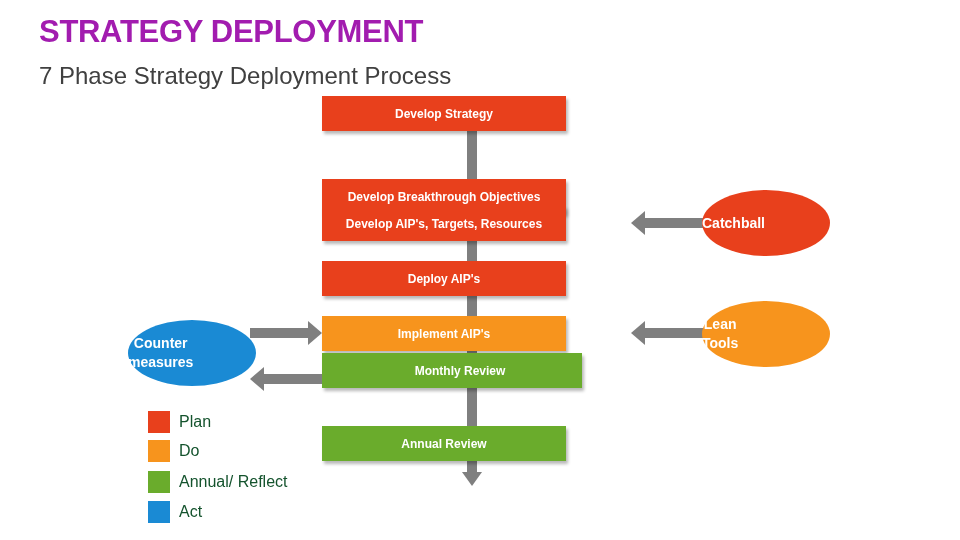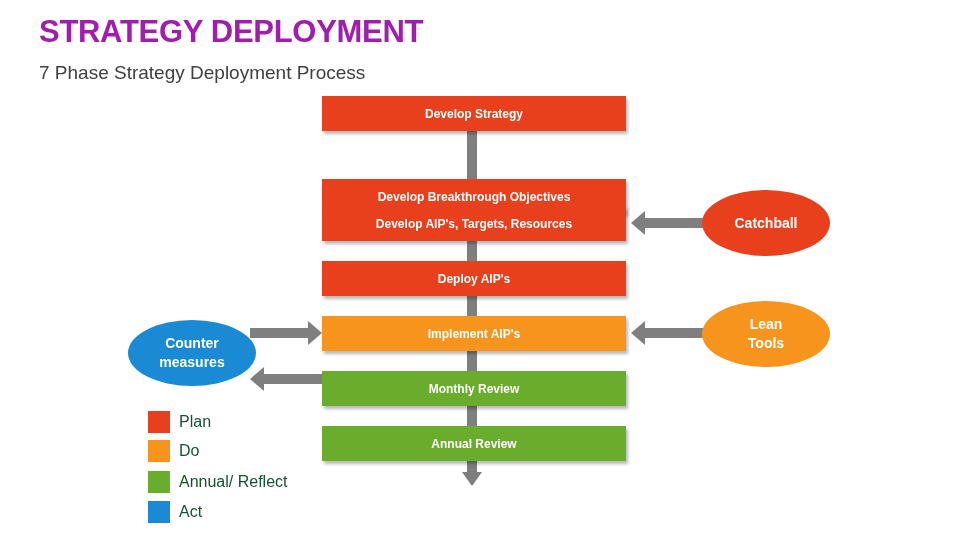"7 Phase Strategy Deployment Process" .subtitle { font-size: 19px -> 24px }
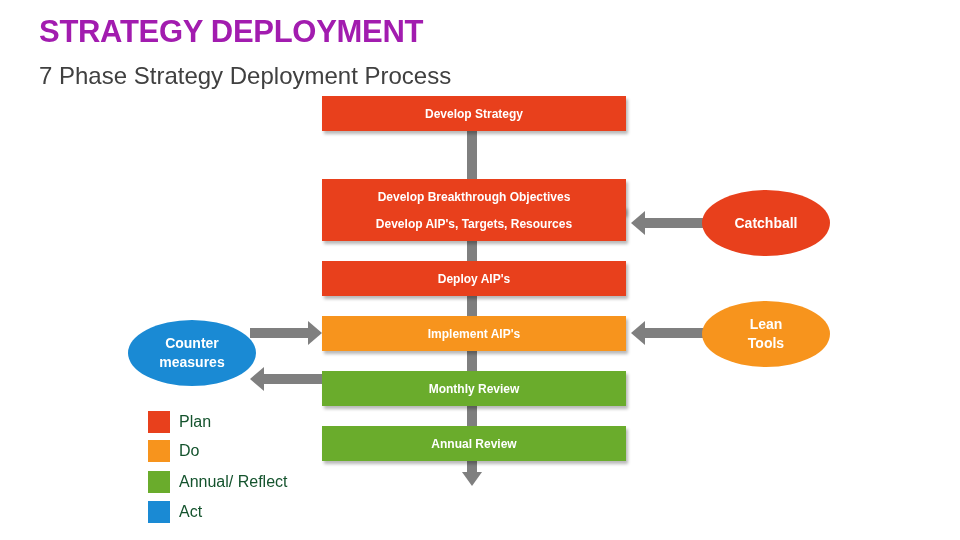"Develop Strategy" .step { width: 304px -> 244px }
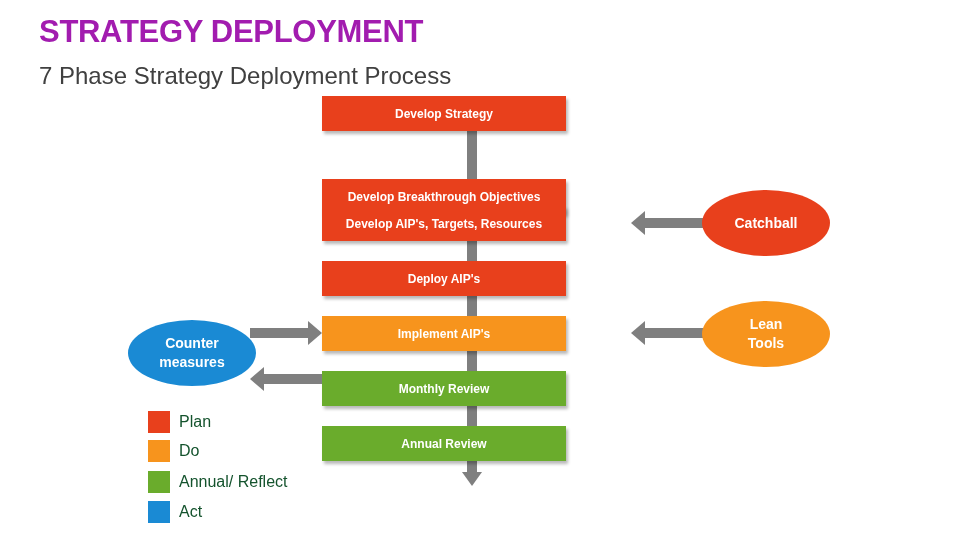"Catchball" .ellipse { justify-content: center -> none }
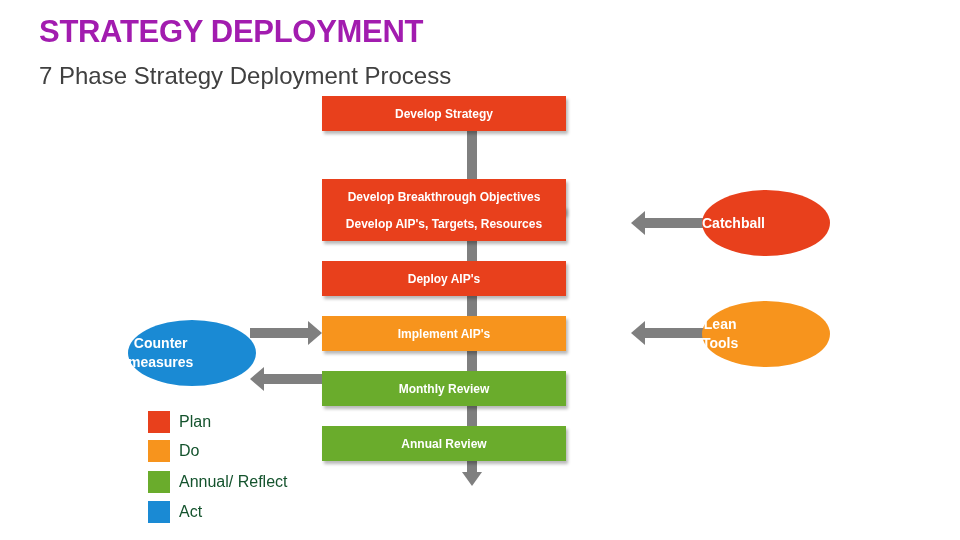"Monthly Review" div.step { padding-left: none -> 16px; top: 371px -> 353px }
